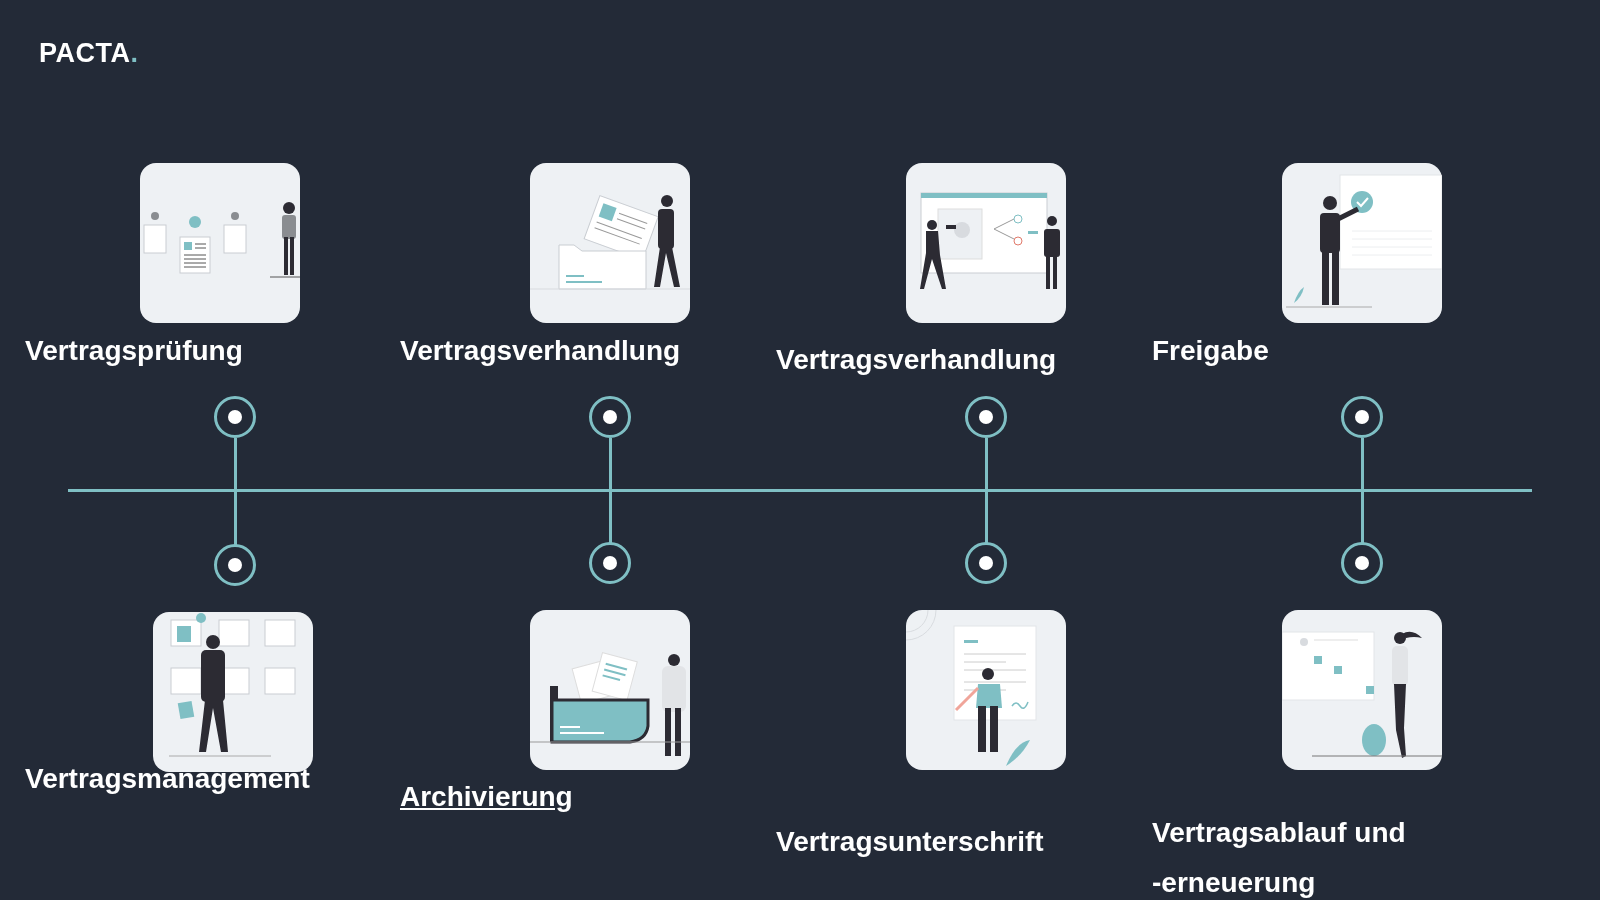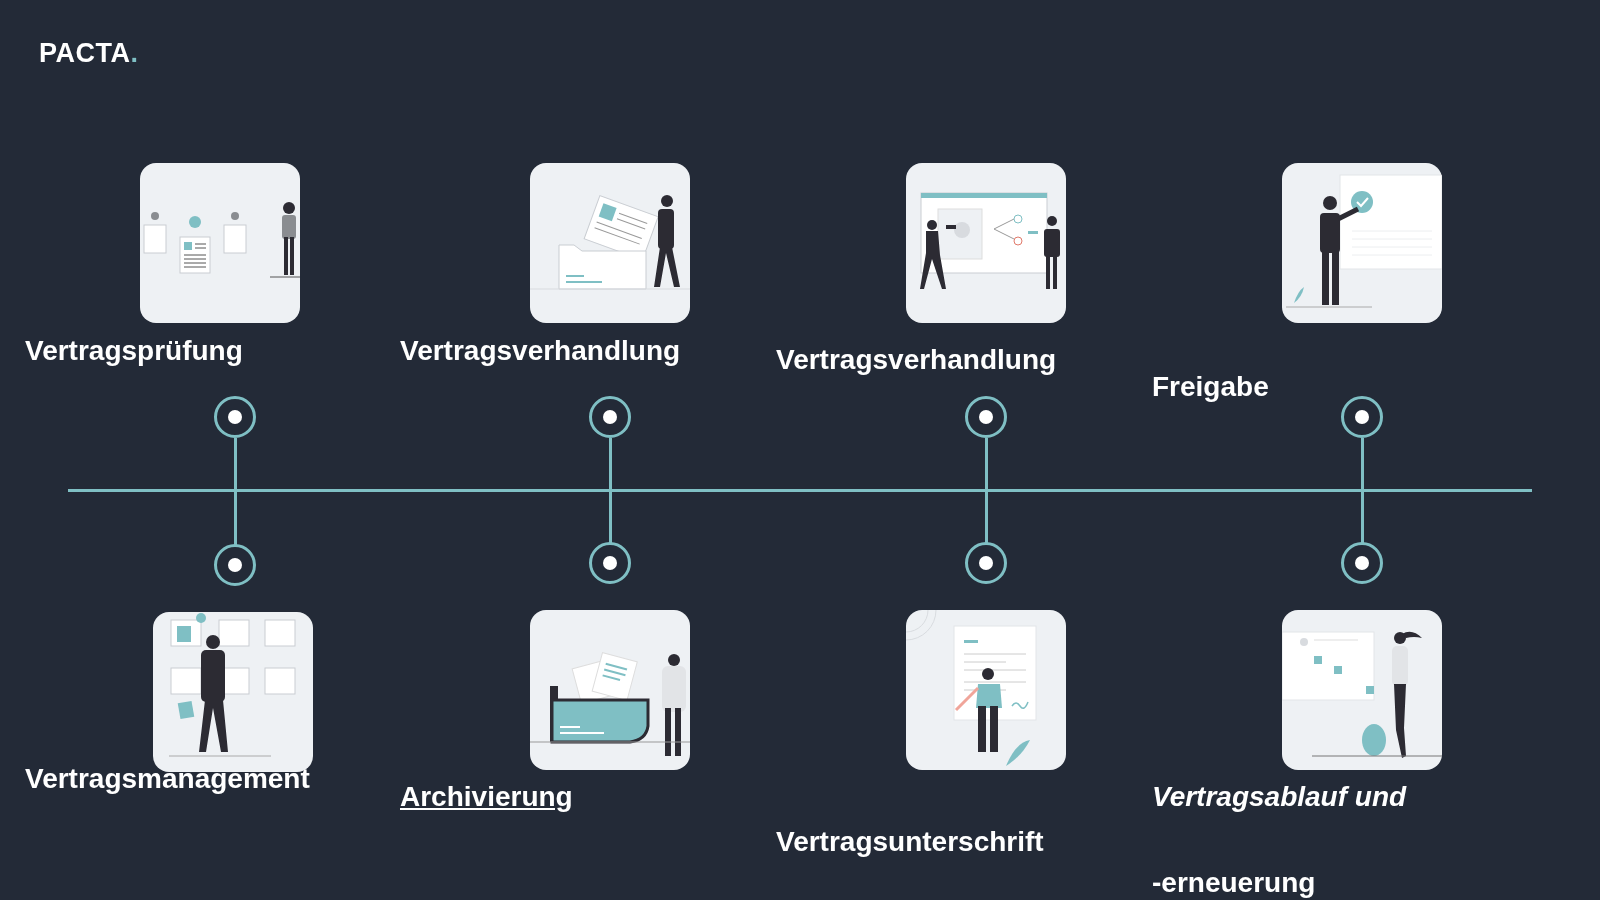"Freigabe" div.label { margin-top: 36px -> none }
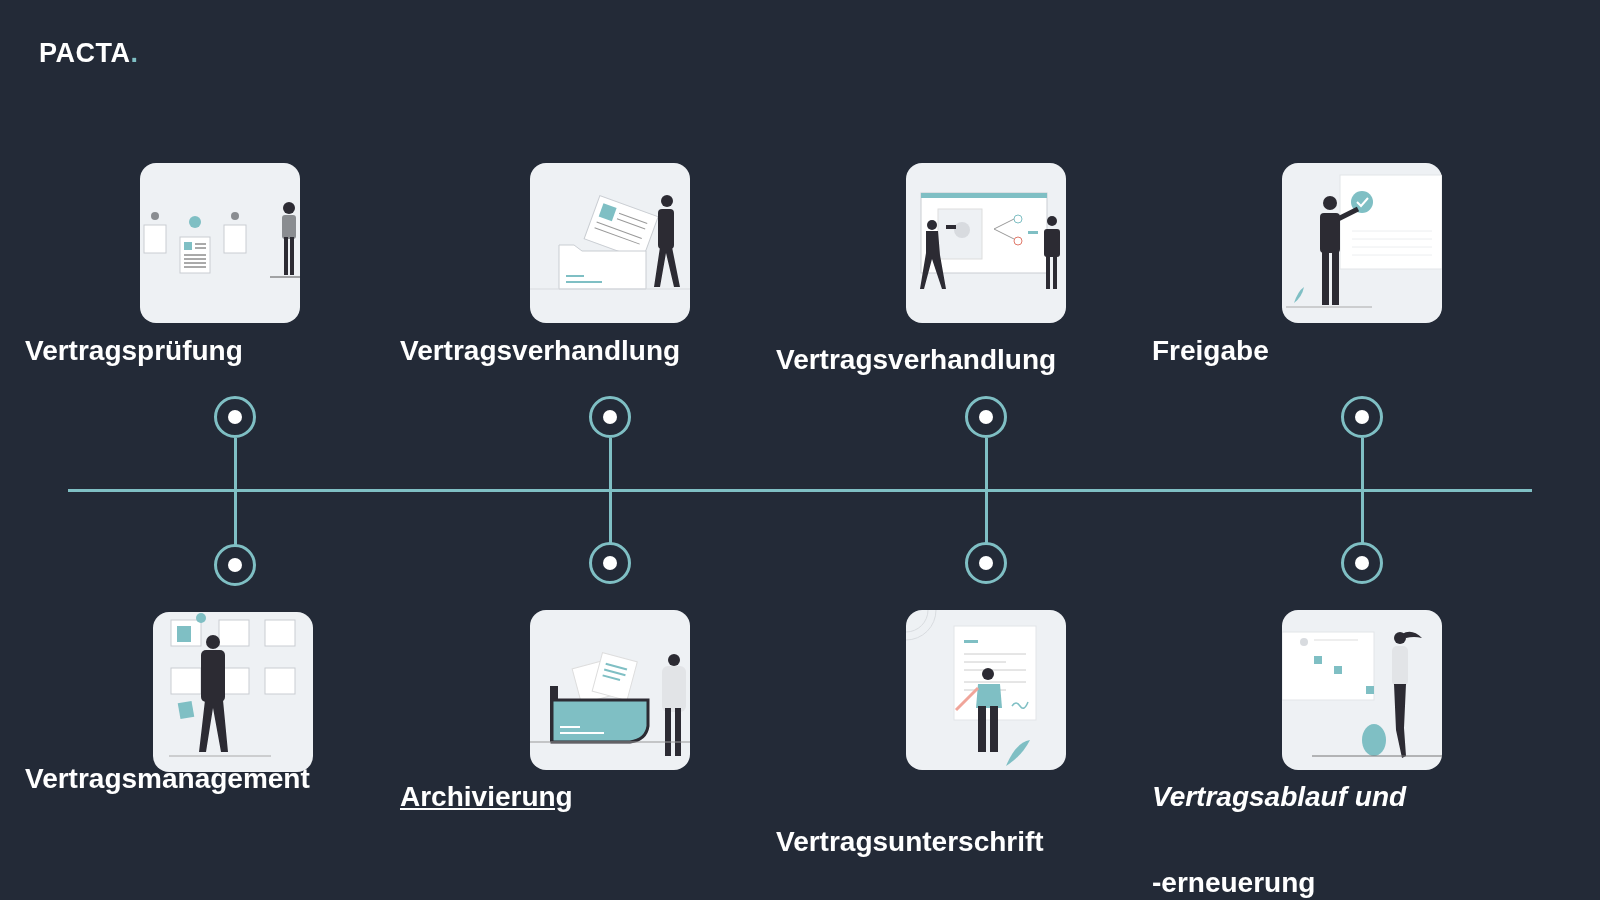"Vertragsablauf und" div.label { font-style: italic -> none; top: 777px -> 813px }
